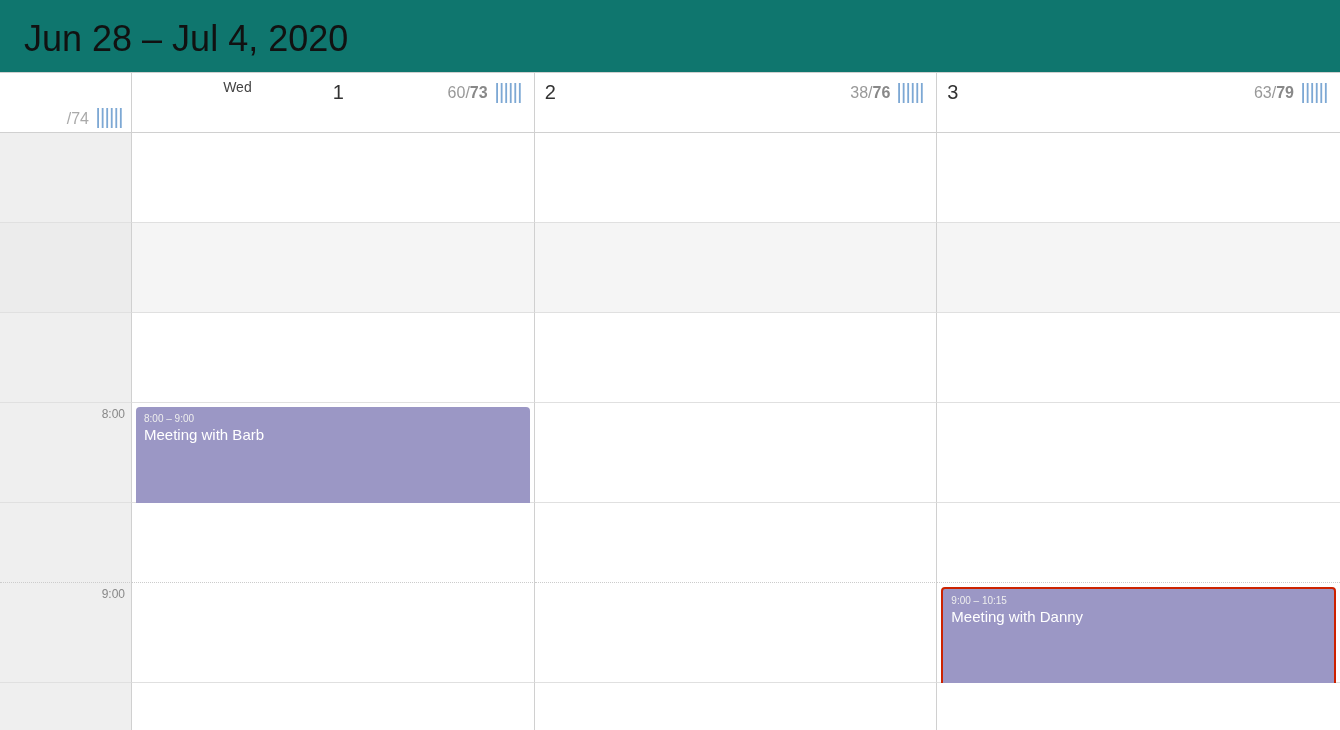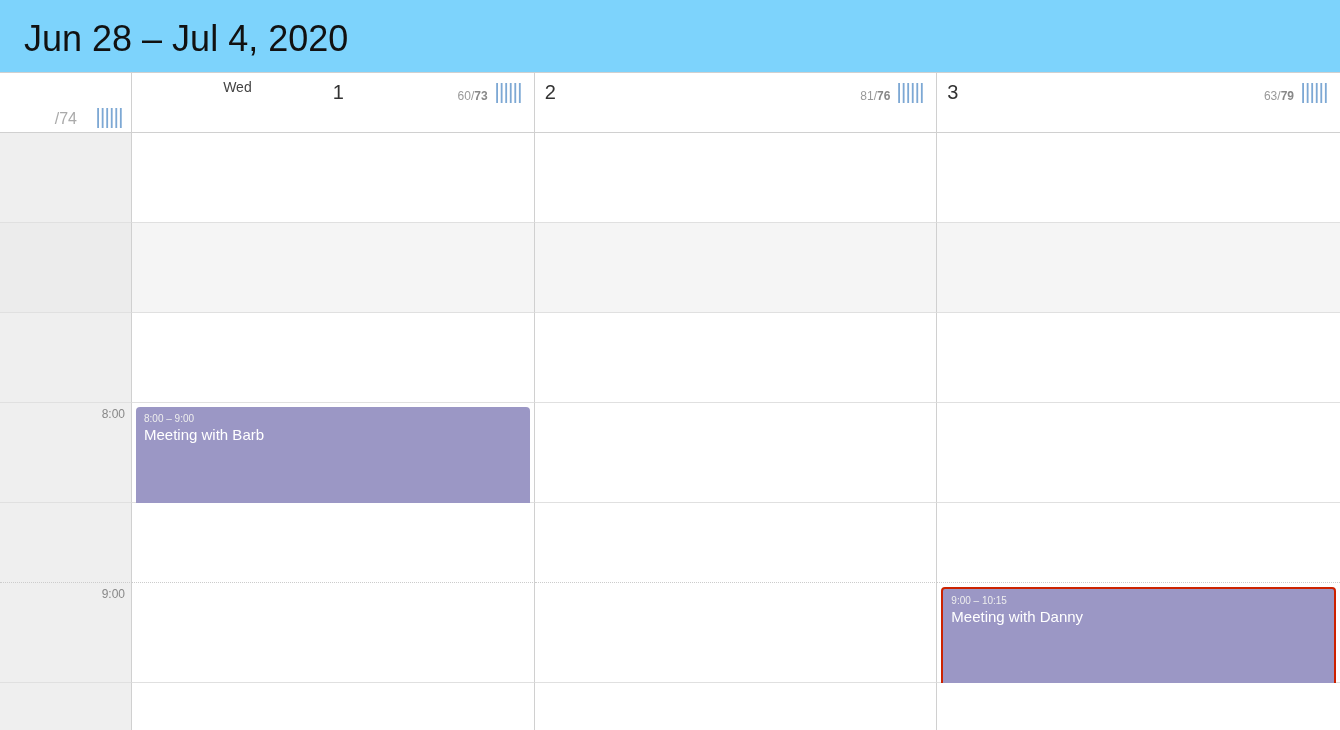"Jun 28 – Jul 4," .calendar-header-title { background: #7dd3fc -> #0f766e }
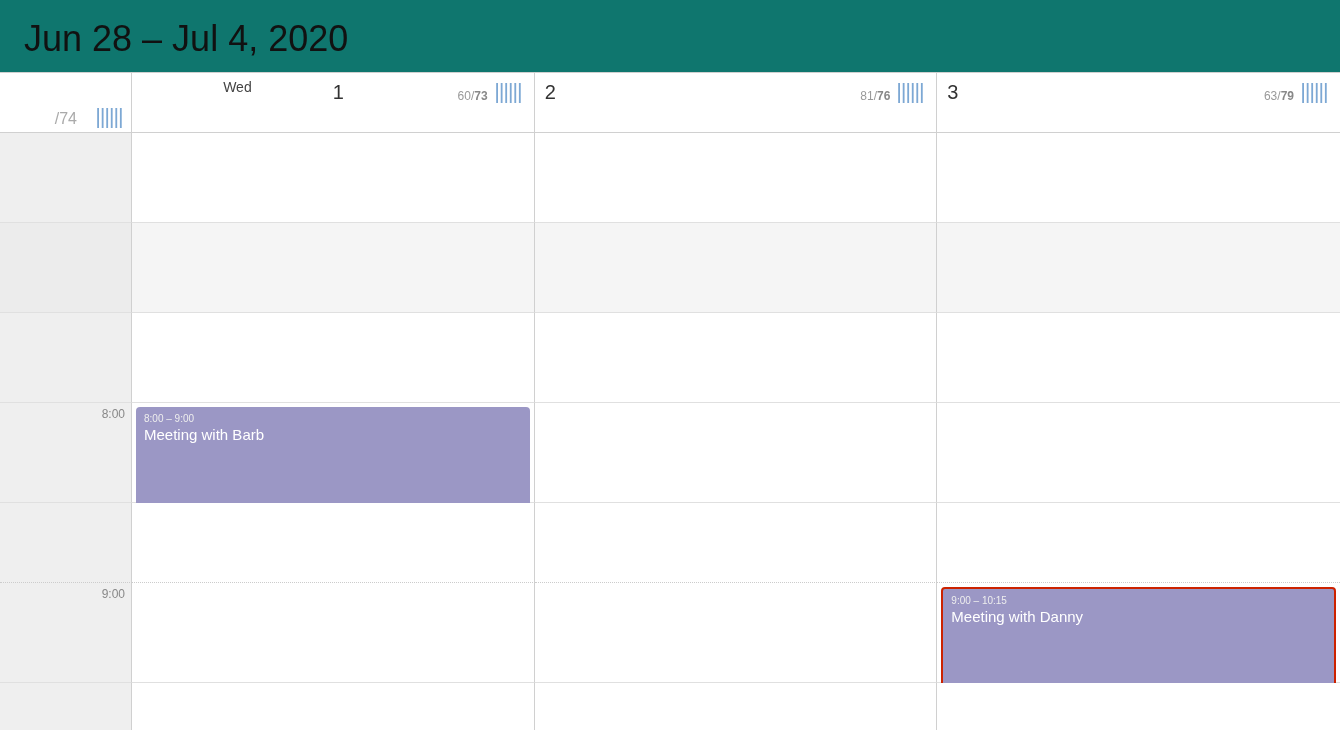"60" .day-stats { align-items: flex-end -> center; font-size: 12px -> 16px }
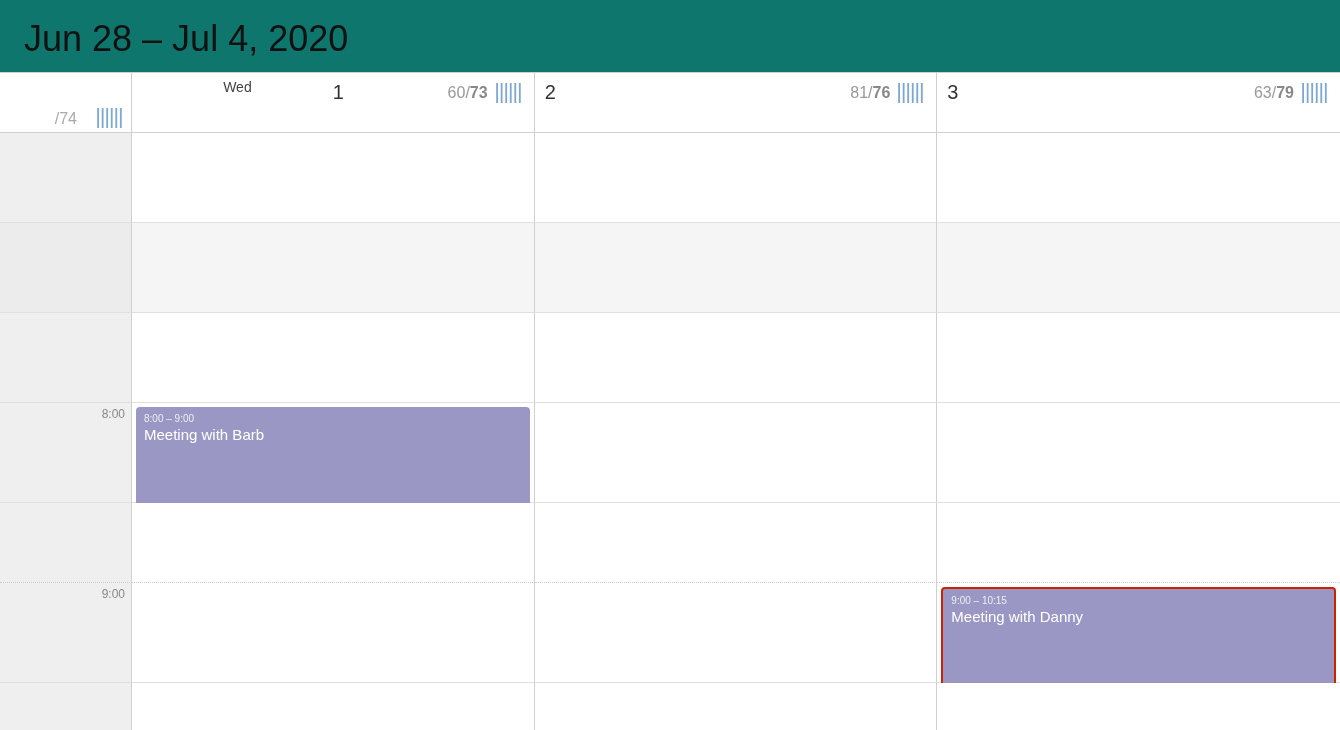"81" span.current { text: 81 -> 38 }
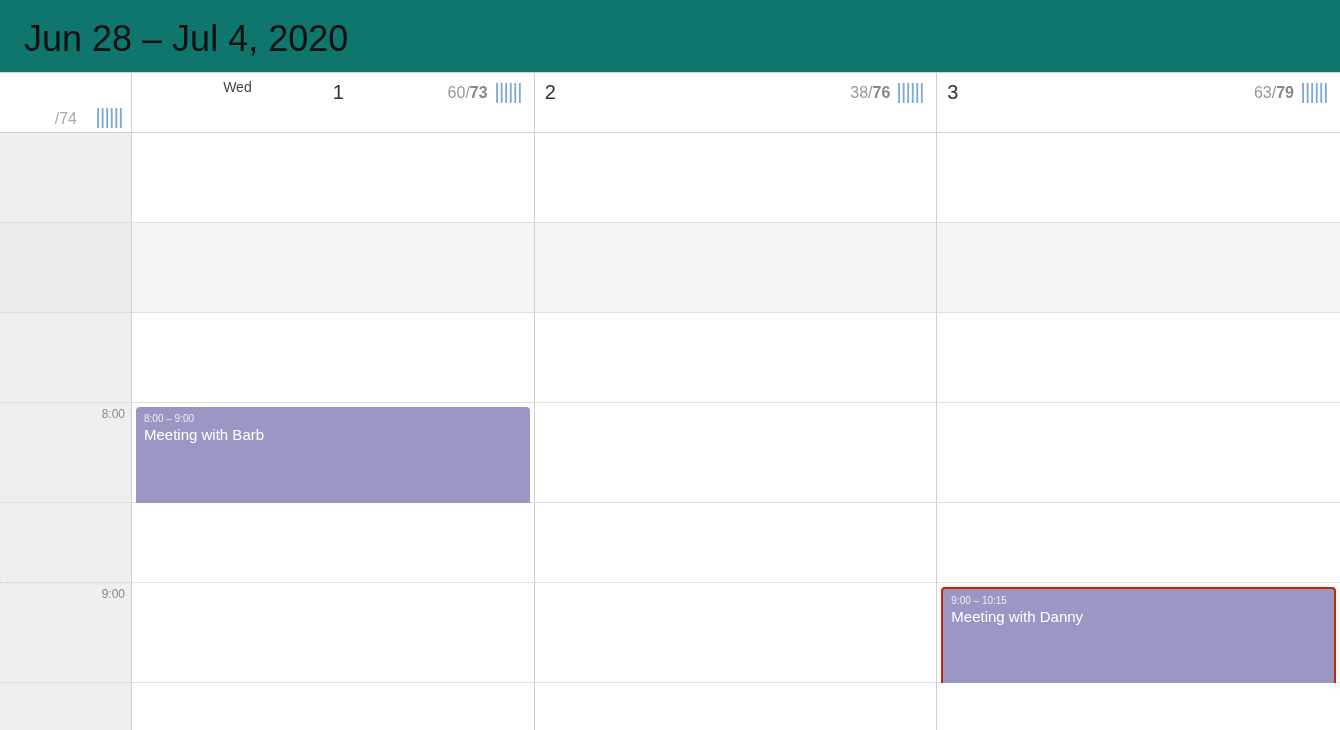"/74" div { gap: 12px -> none }
